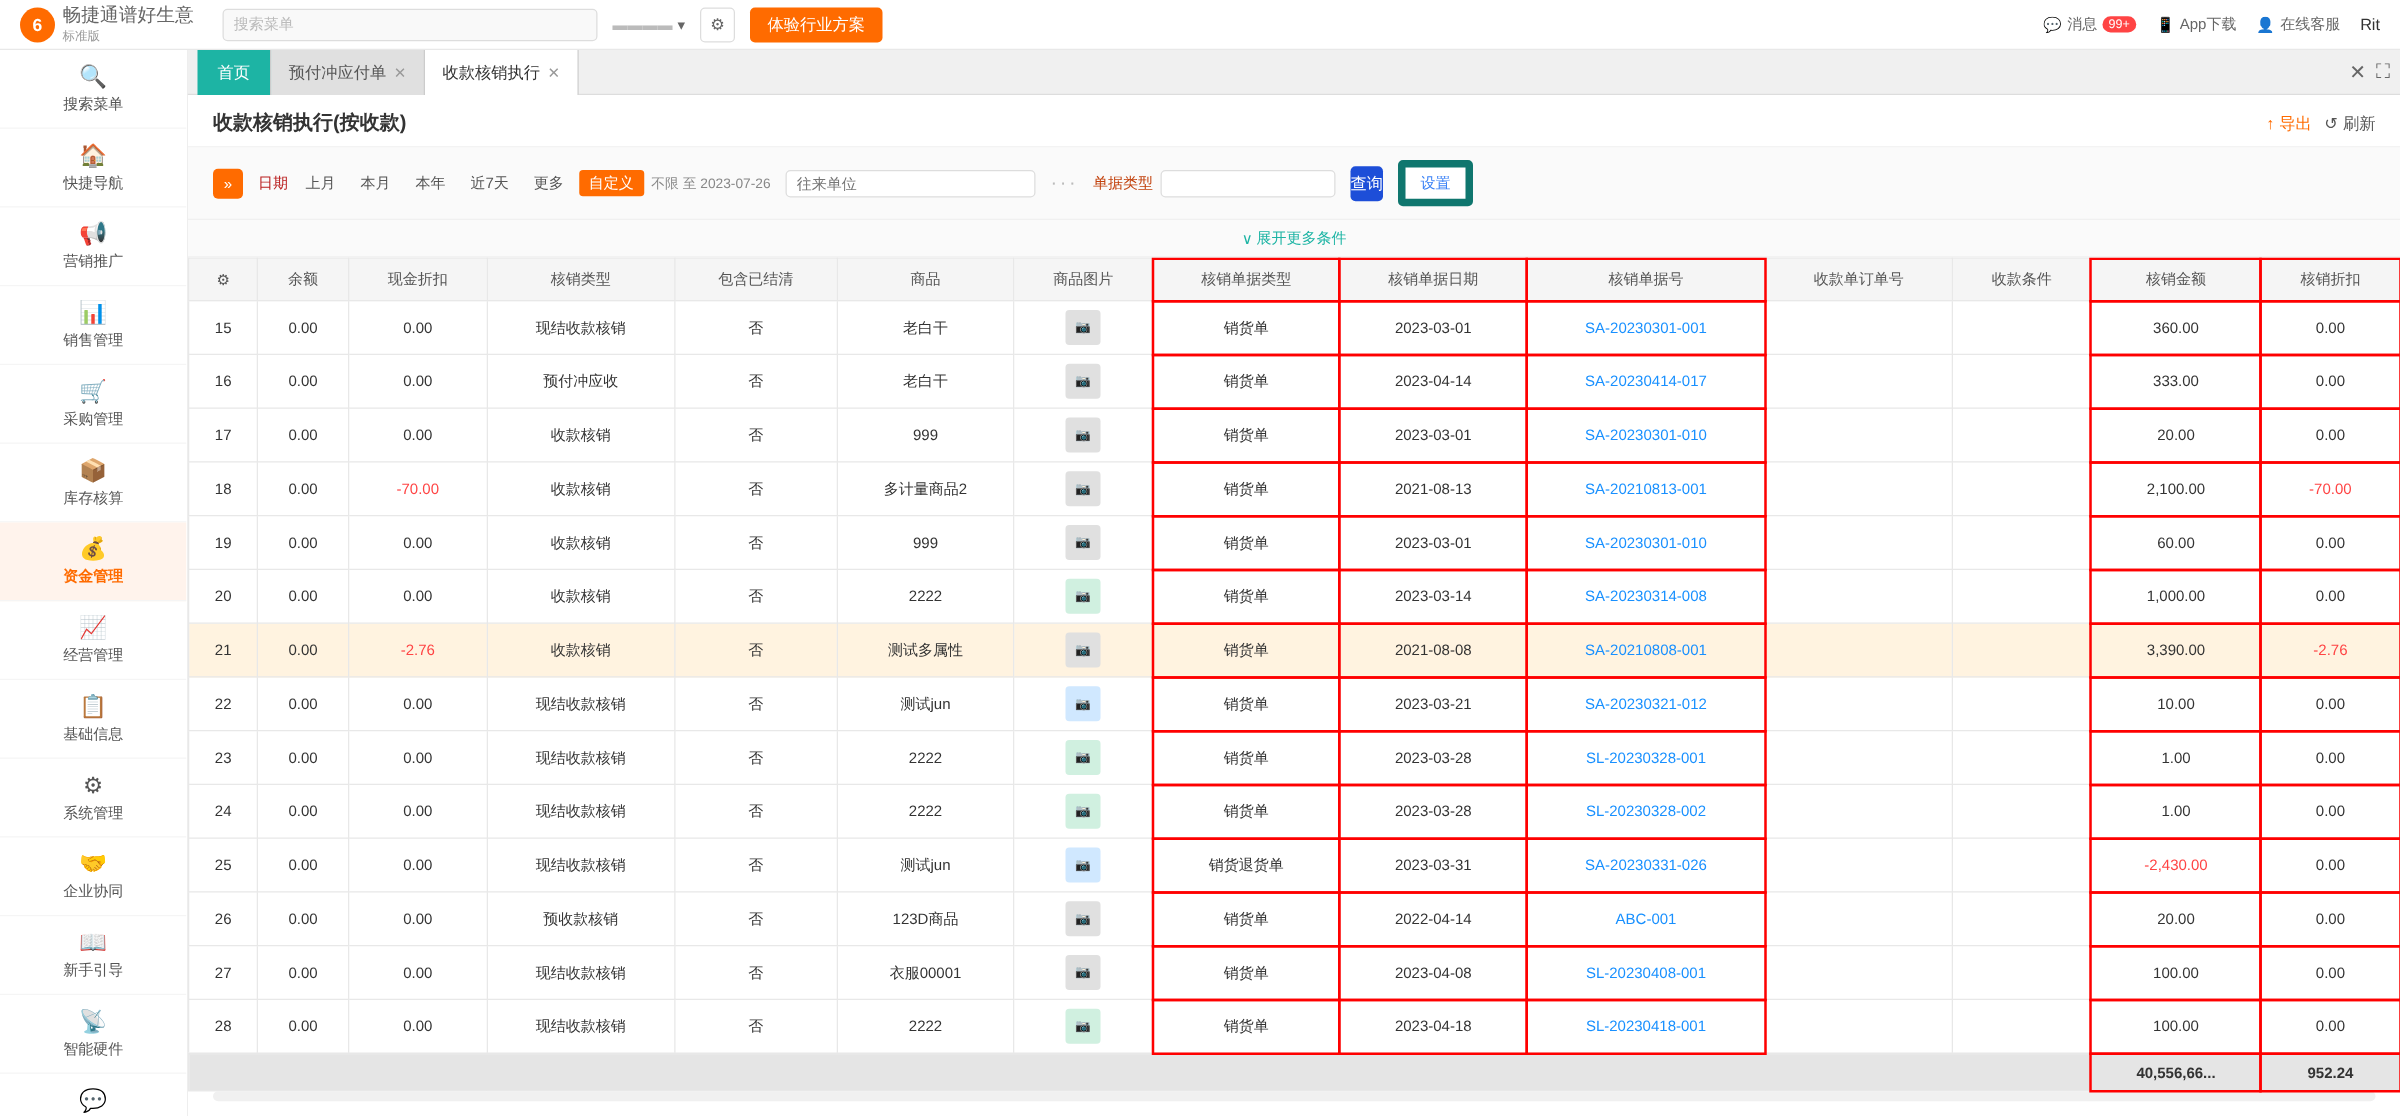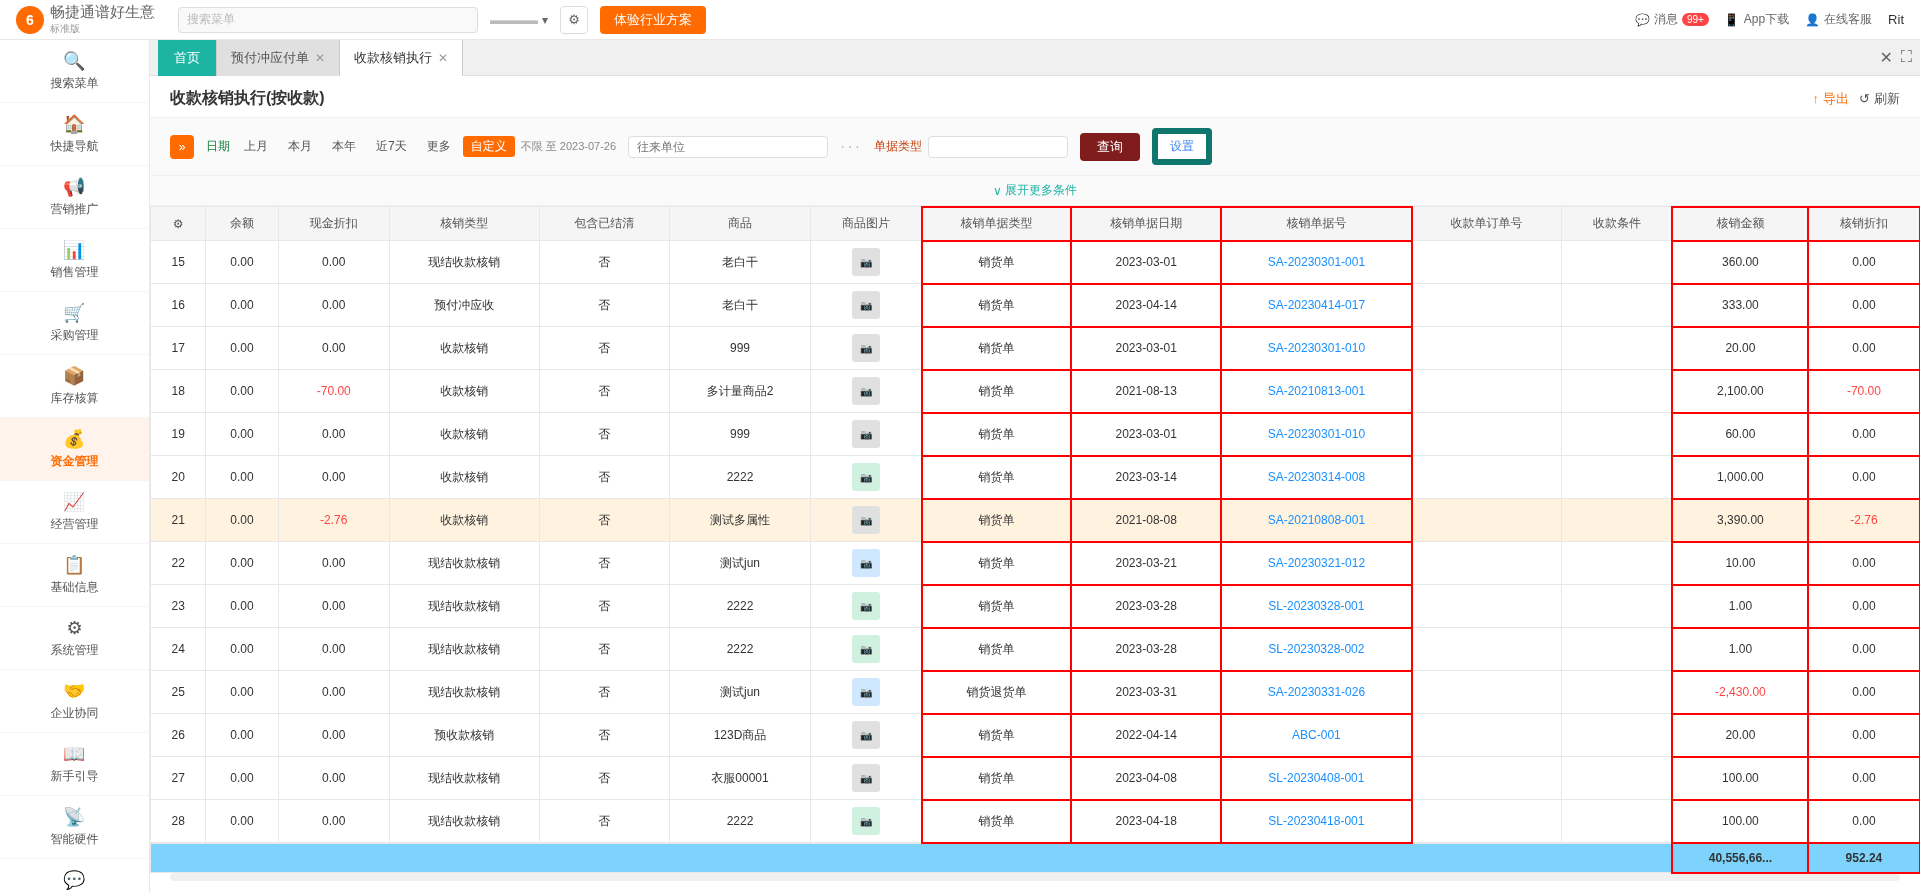"日期" .filter-label { color: #15803d -> #b91c1c }
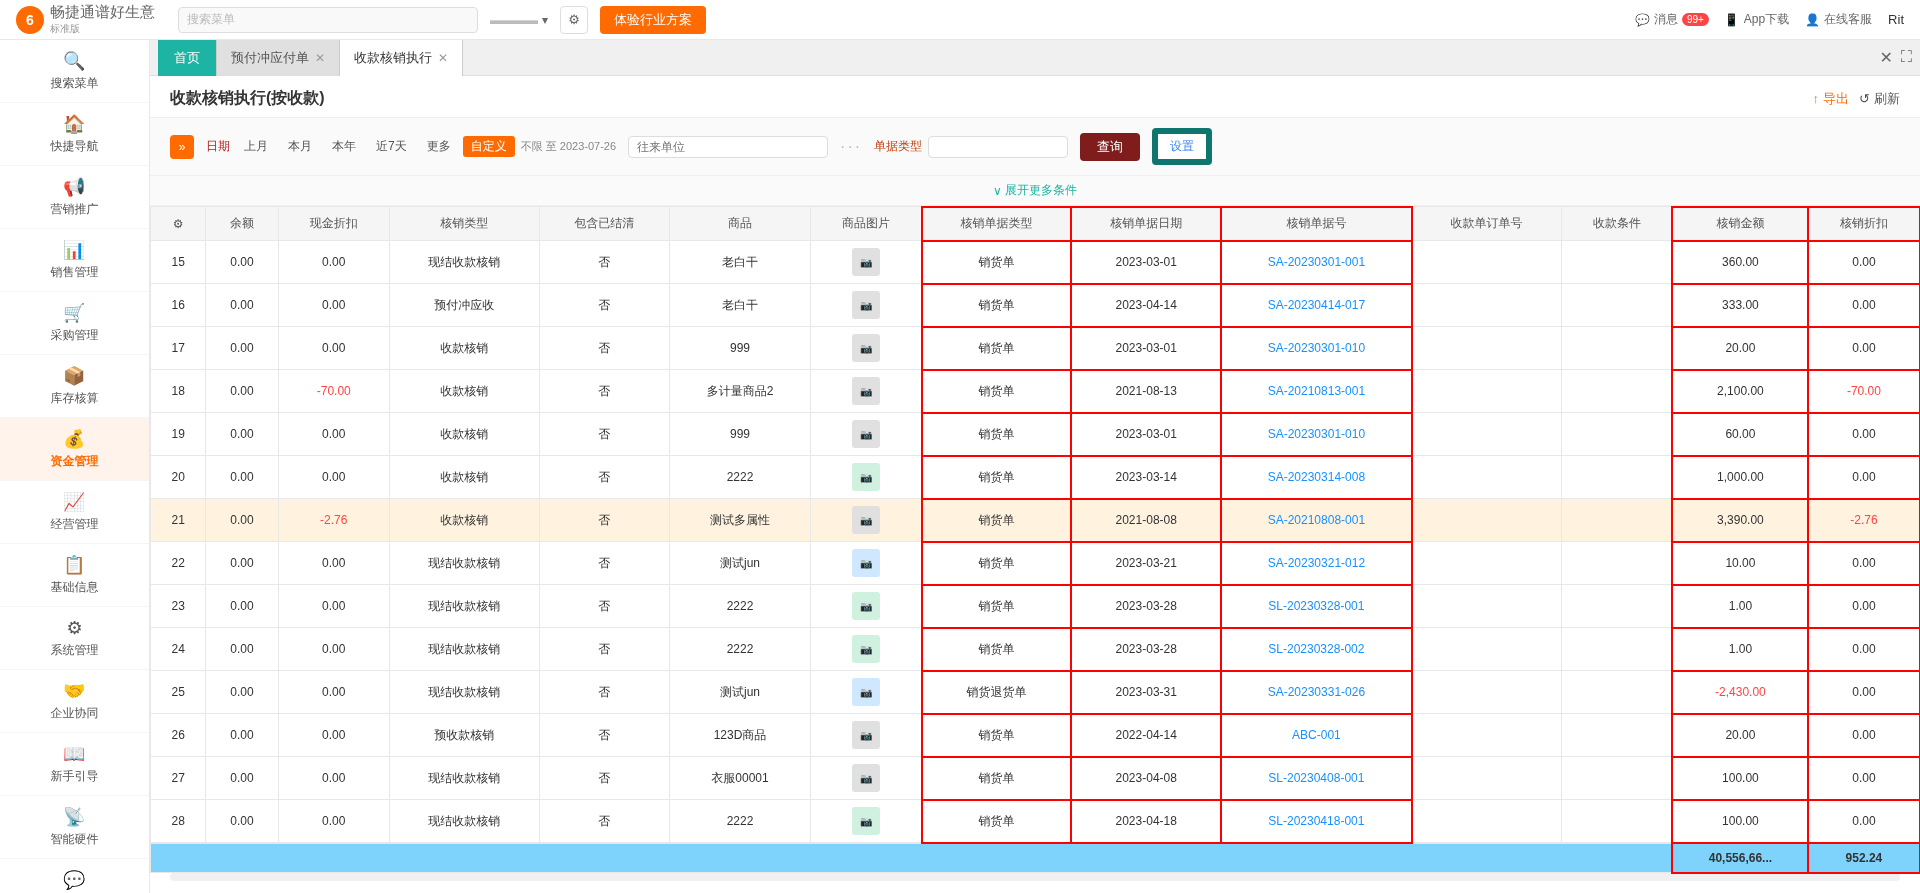"查询" .btn-query { background: #7f1d1d -> #1d4ed8; padding: 5px 17px -> 5px 0 }
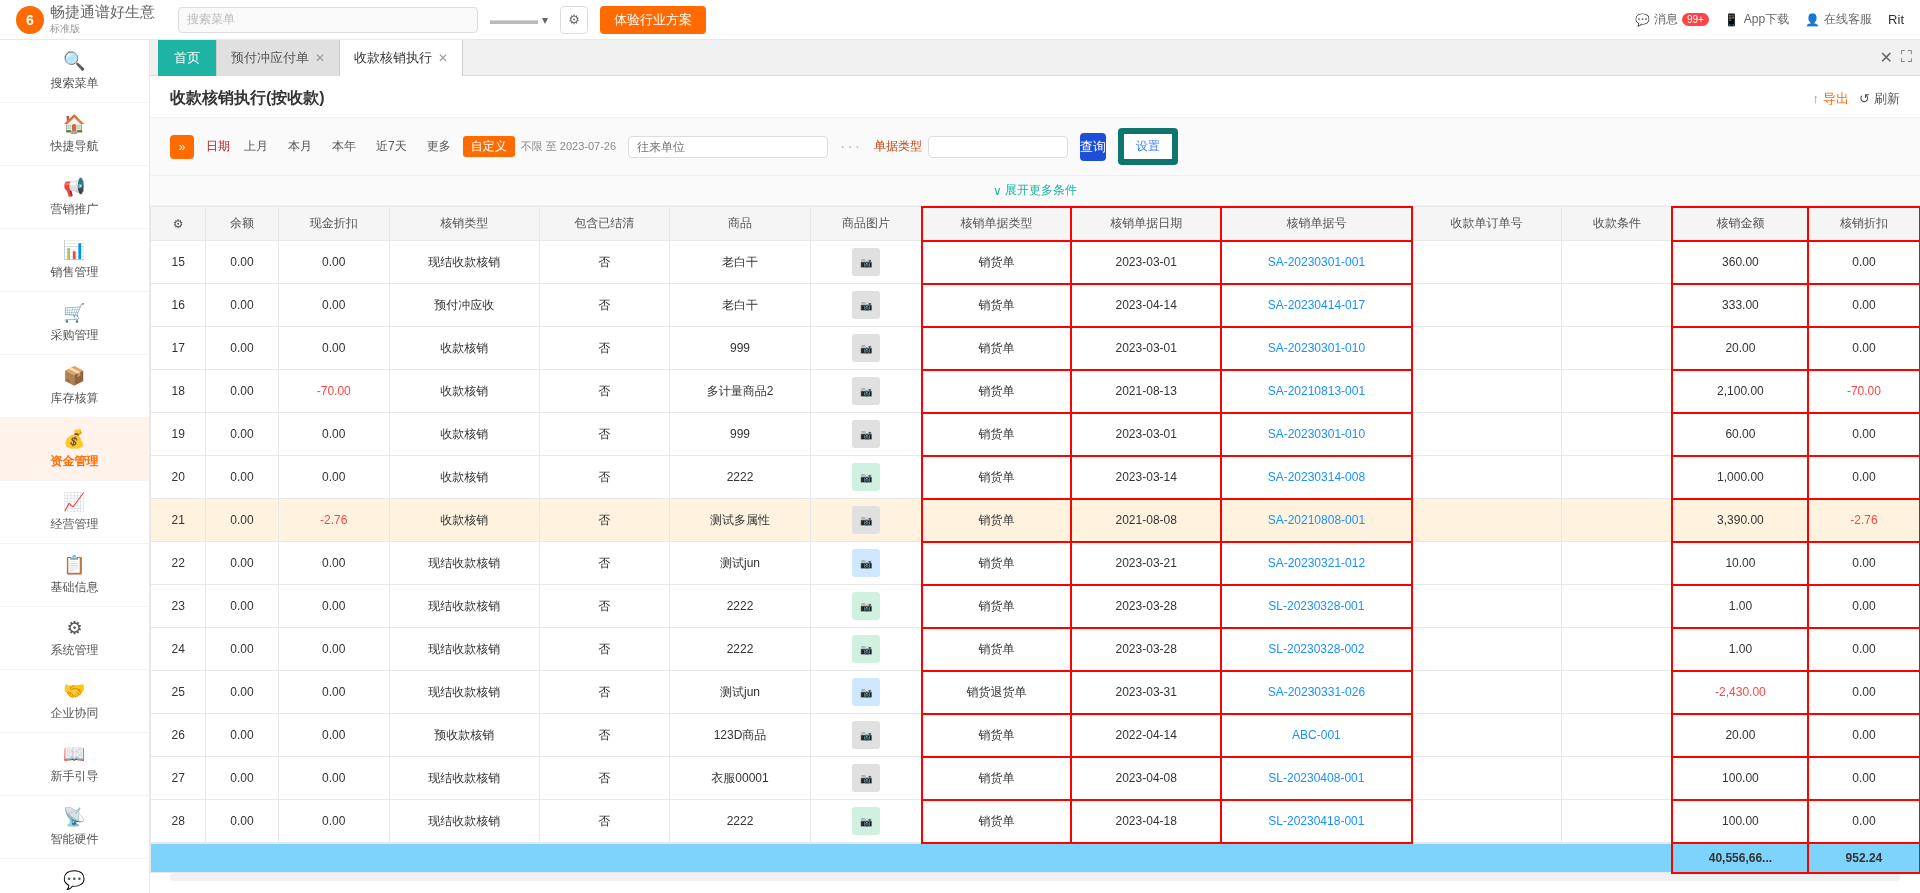"40,556,66..." .table-footer td { background: #7dd3fc -> #e5e5e5 }
